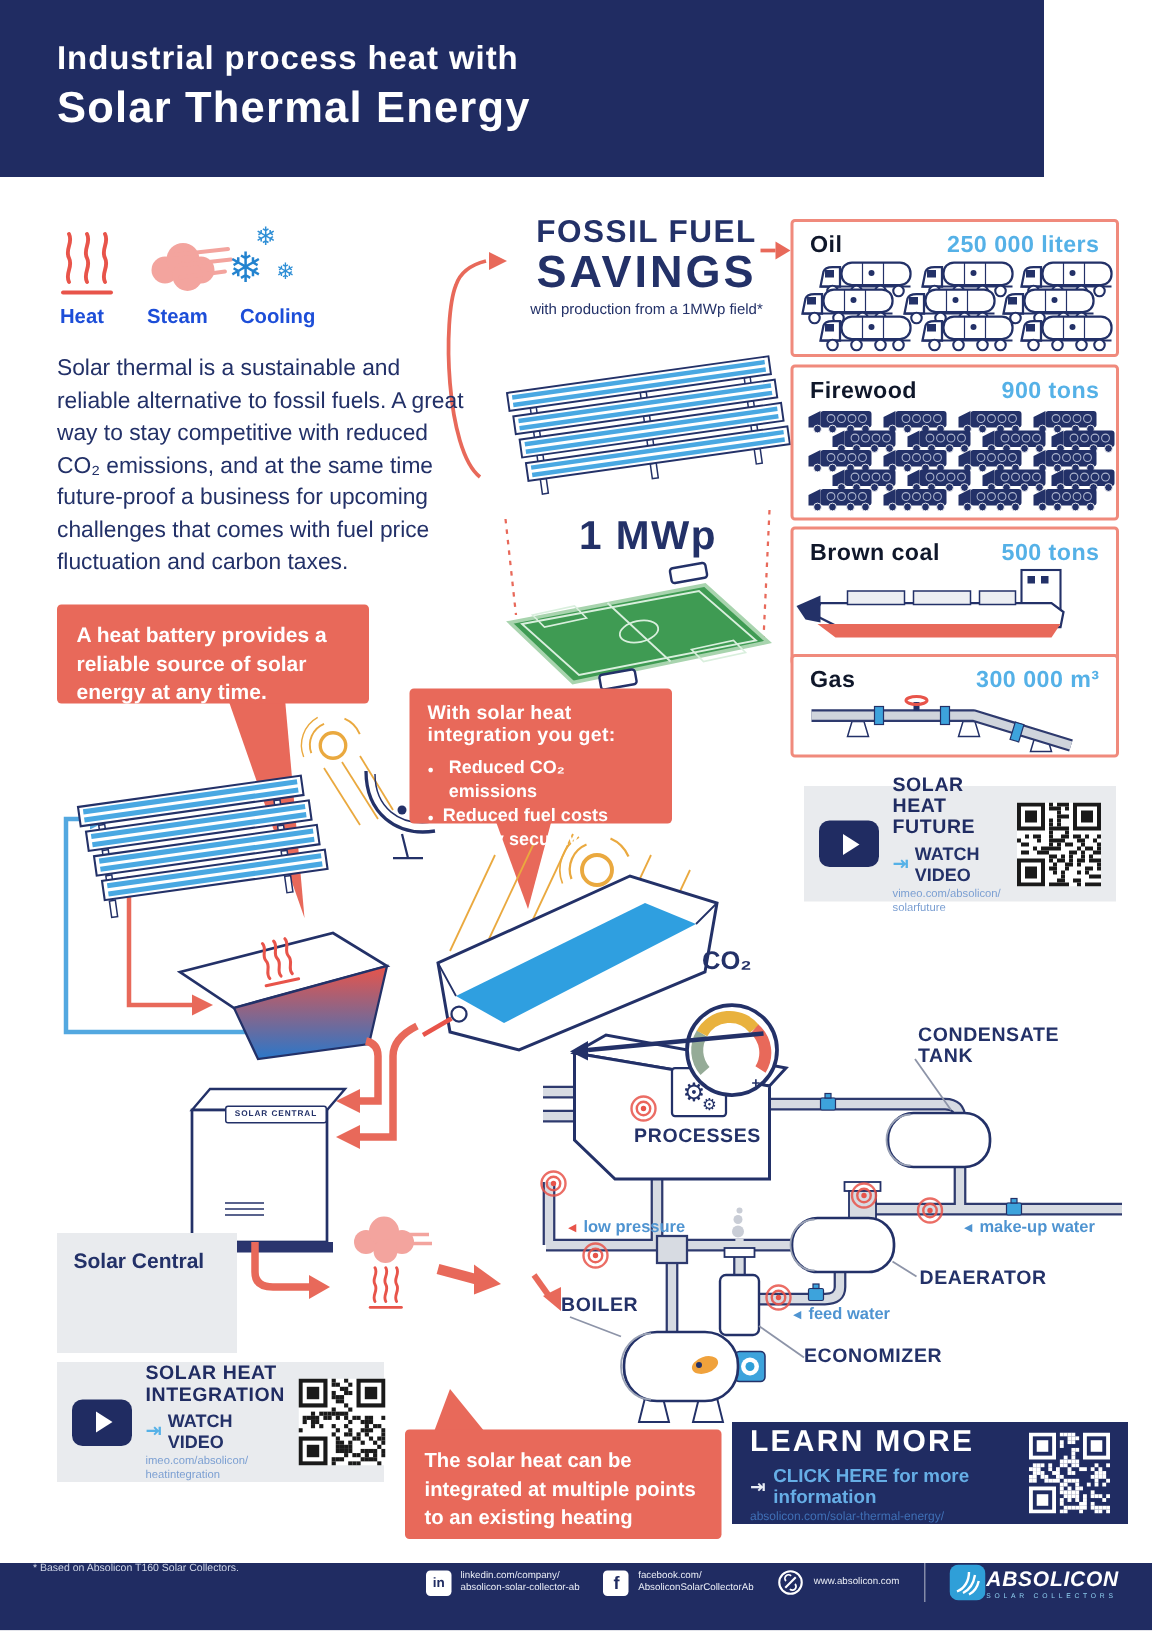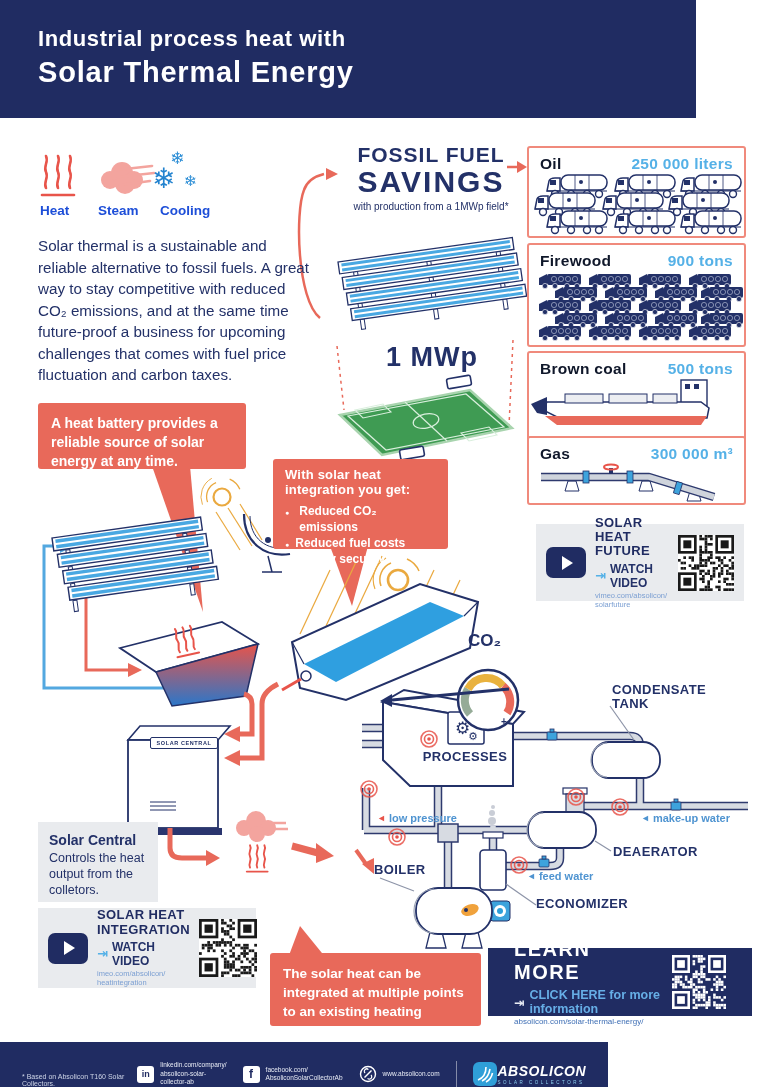"Controls the heat output from" div { html: <div>Controls the heat output from the colletors.</div> -> none }
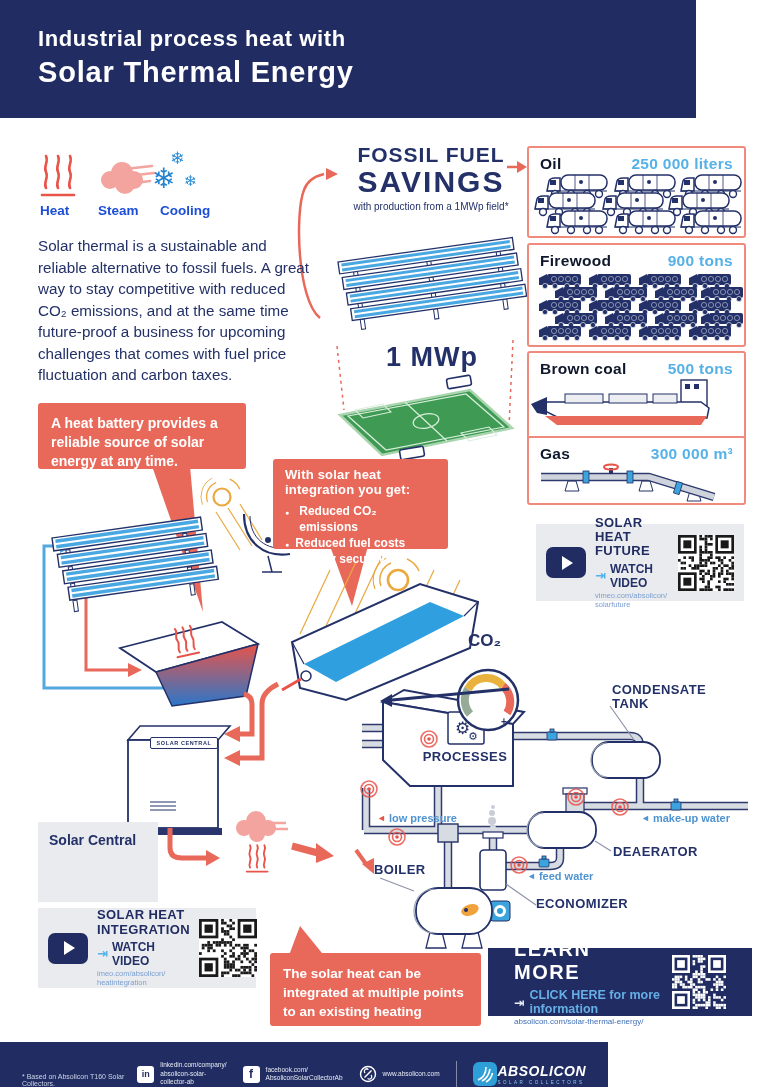"LEARN MORE" #learn { padding: 8px 26px -> 8px 12px }
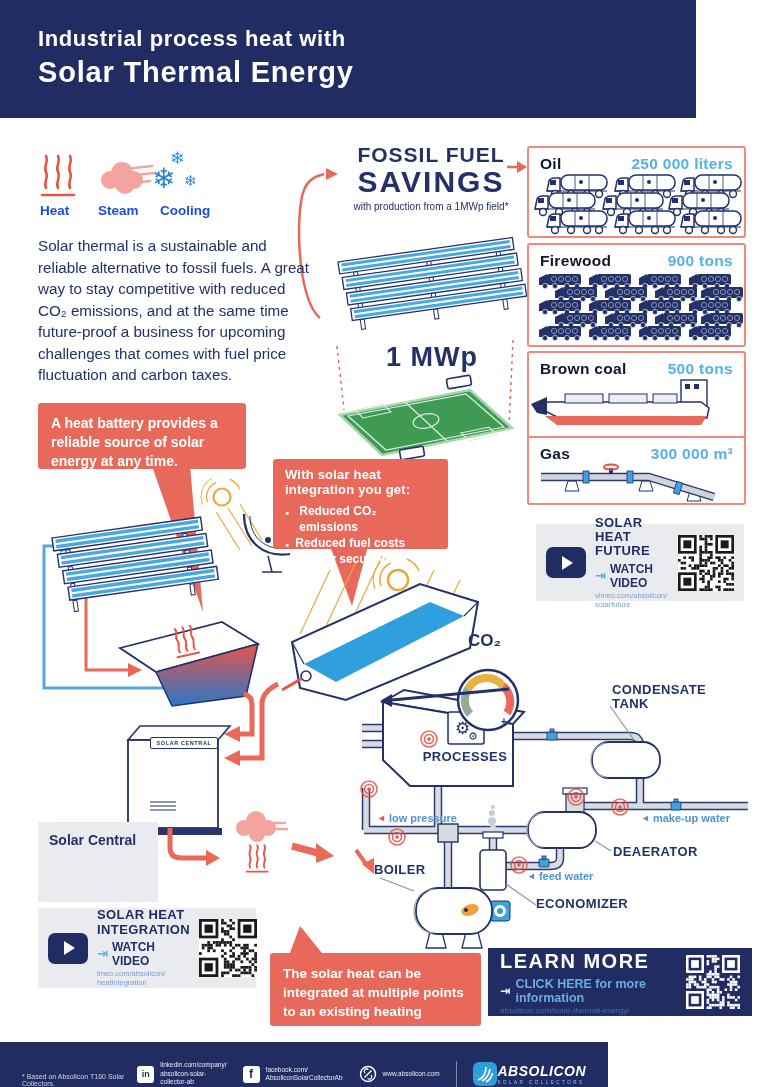"in" #ftr { align-items: flex-end -> flex-start; width: 608px -> 768px }
